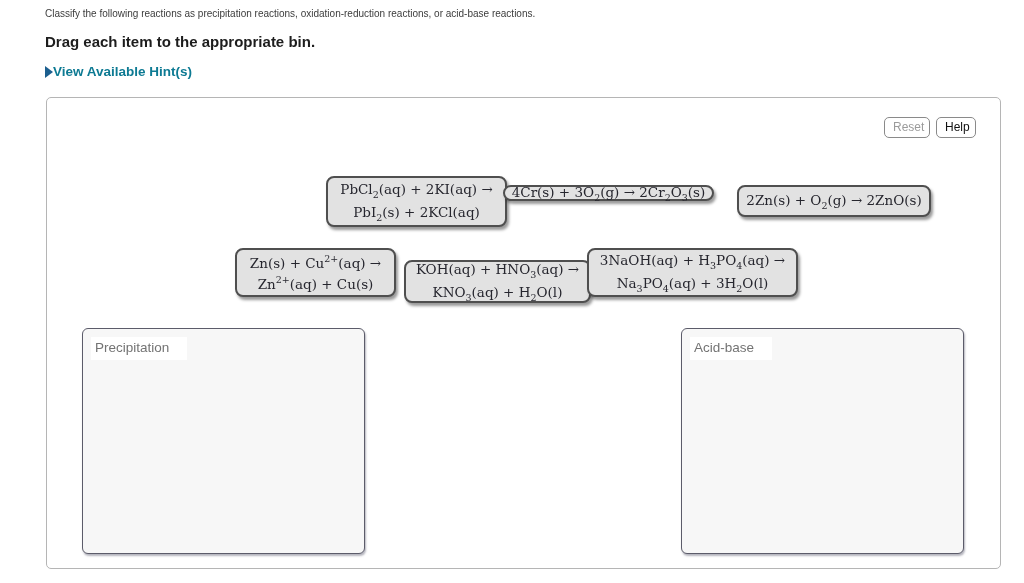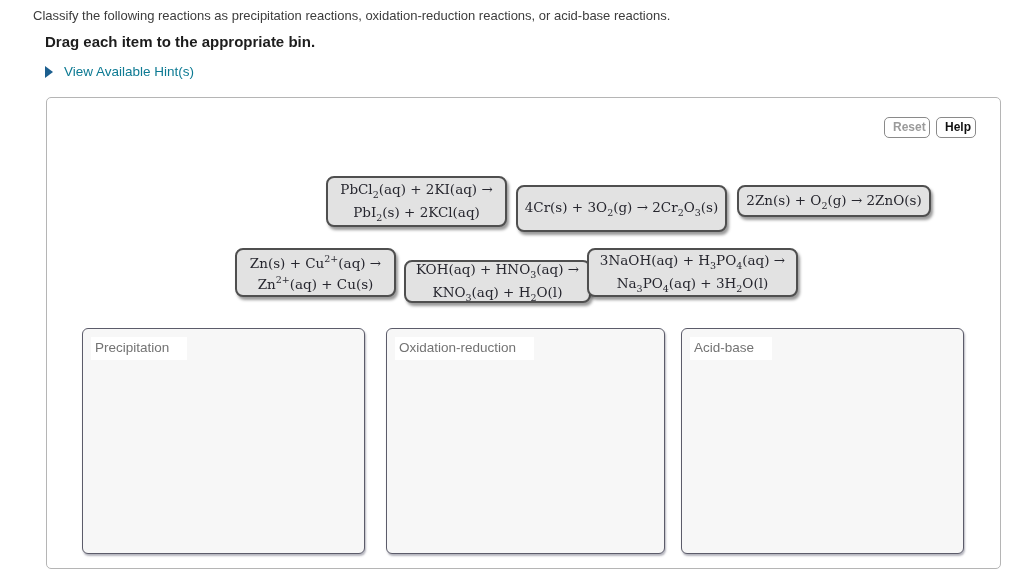"Classify the following reactions as" .instruction-line1 { font-size: 13px -> 10px; left: 33px -> 45px }
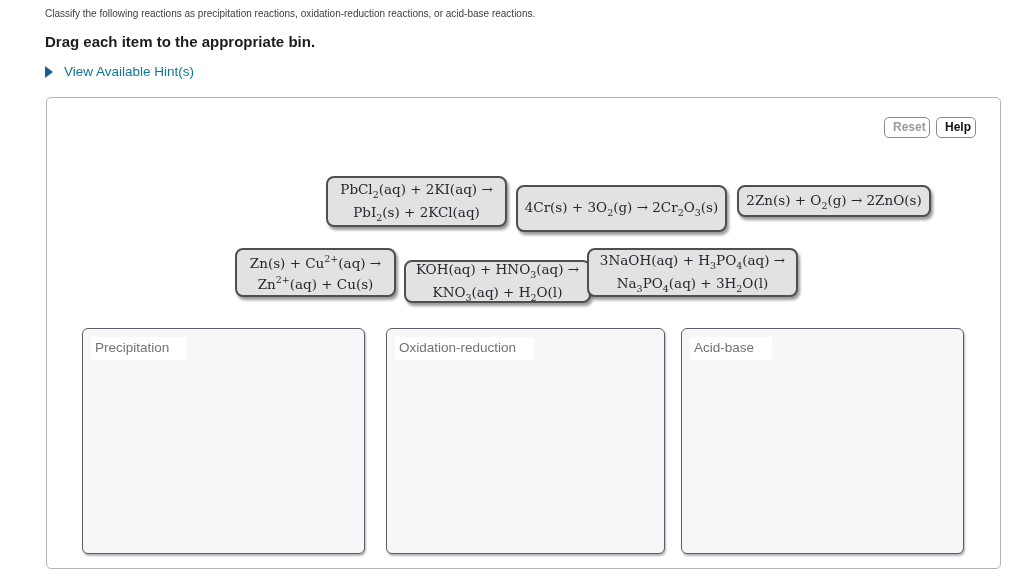"View Available Hint(s)" .hint-link { font-weight: normal -> bold; margin-left: 11px -> none }
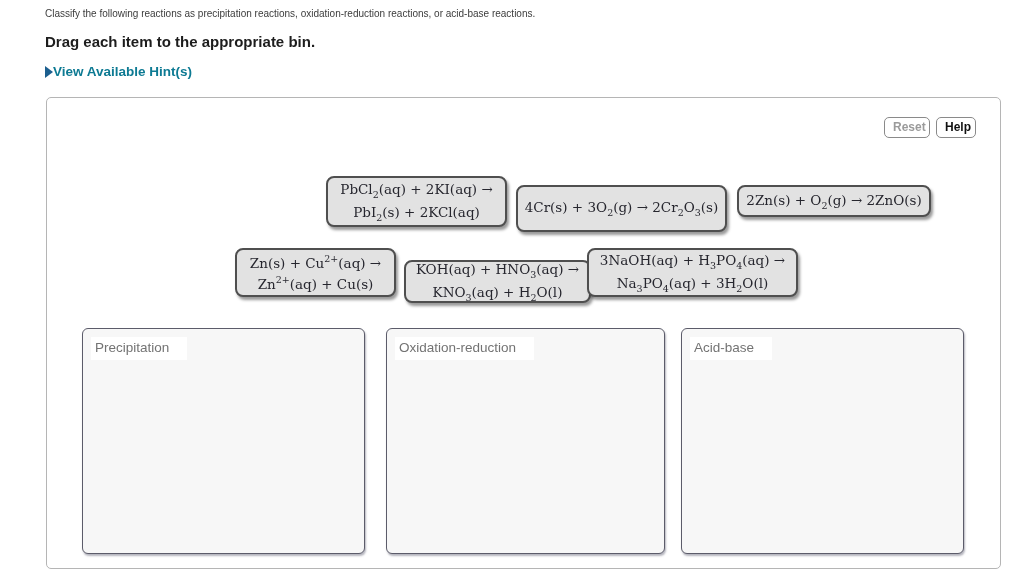"Reset" .btn { font-weight: bold -> normal }
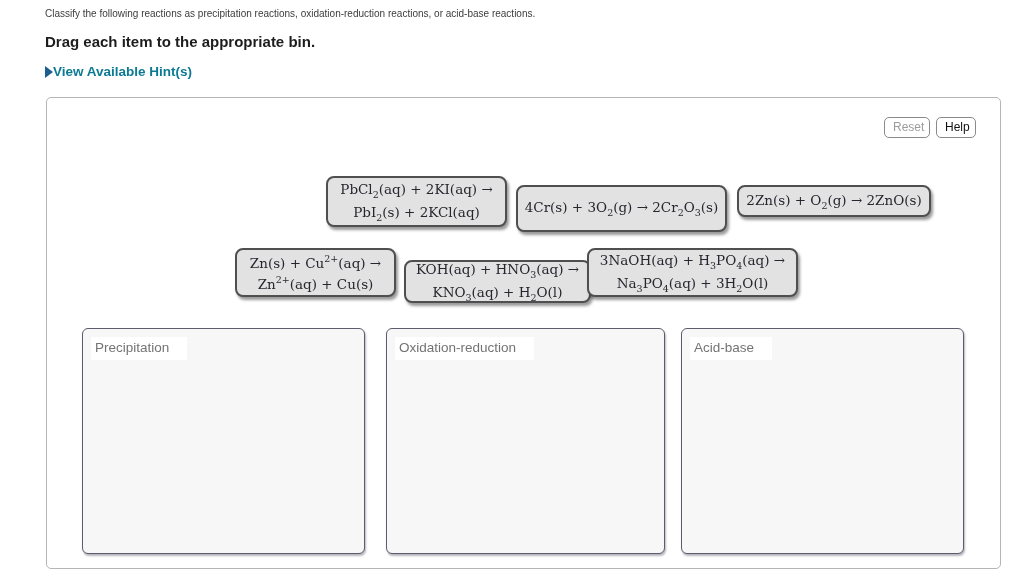"4Cr(s) + 3O2(g) → 2Cr2O3(s)" .t3 { height: 47px -> 16px; left: 469px -> 456px }
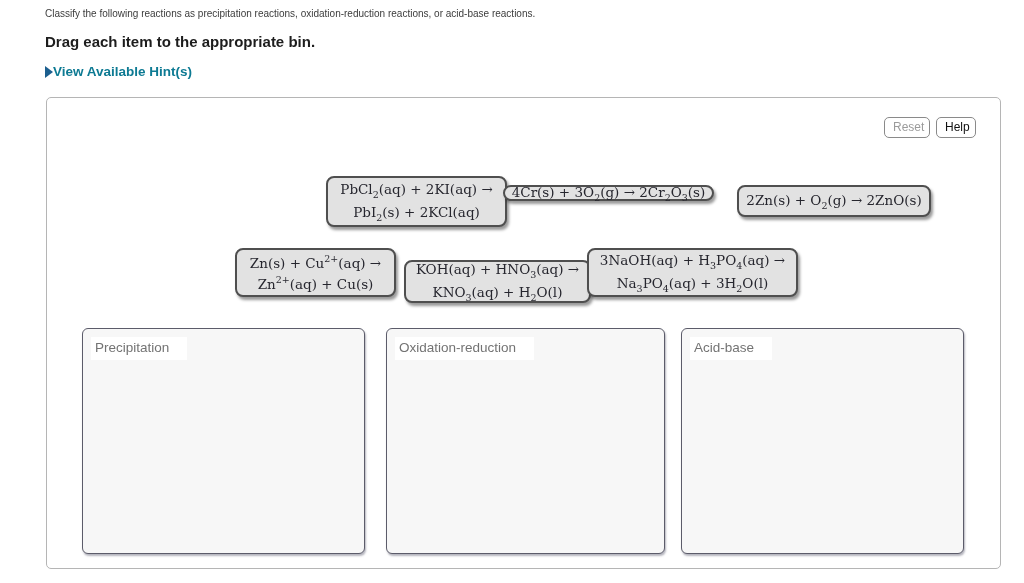"Oxidation-reduction" div.bin { html: <div> <span>Oxidation-reduction</span> </div> -> none }
